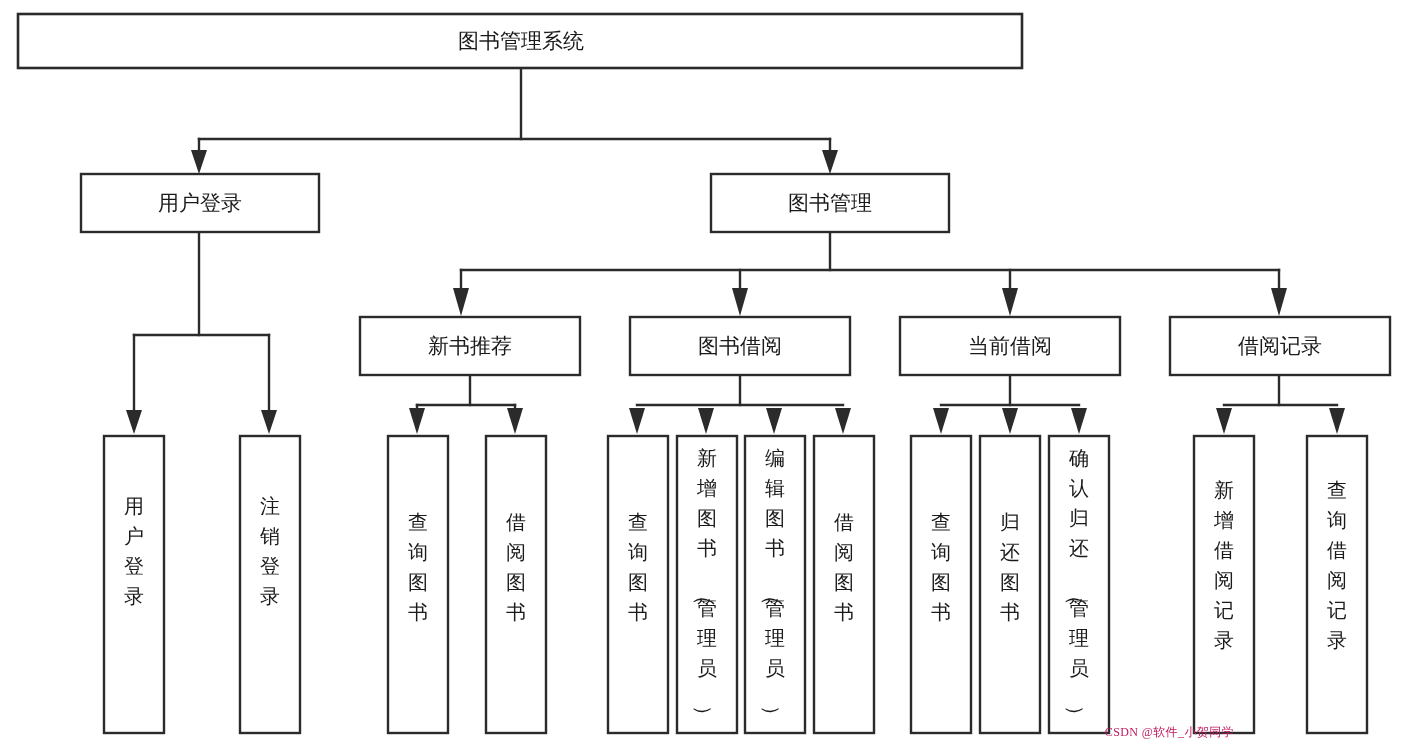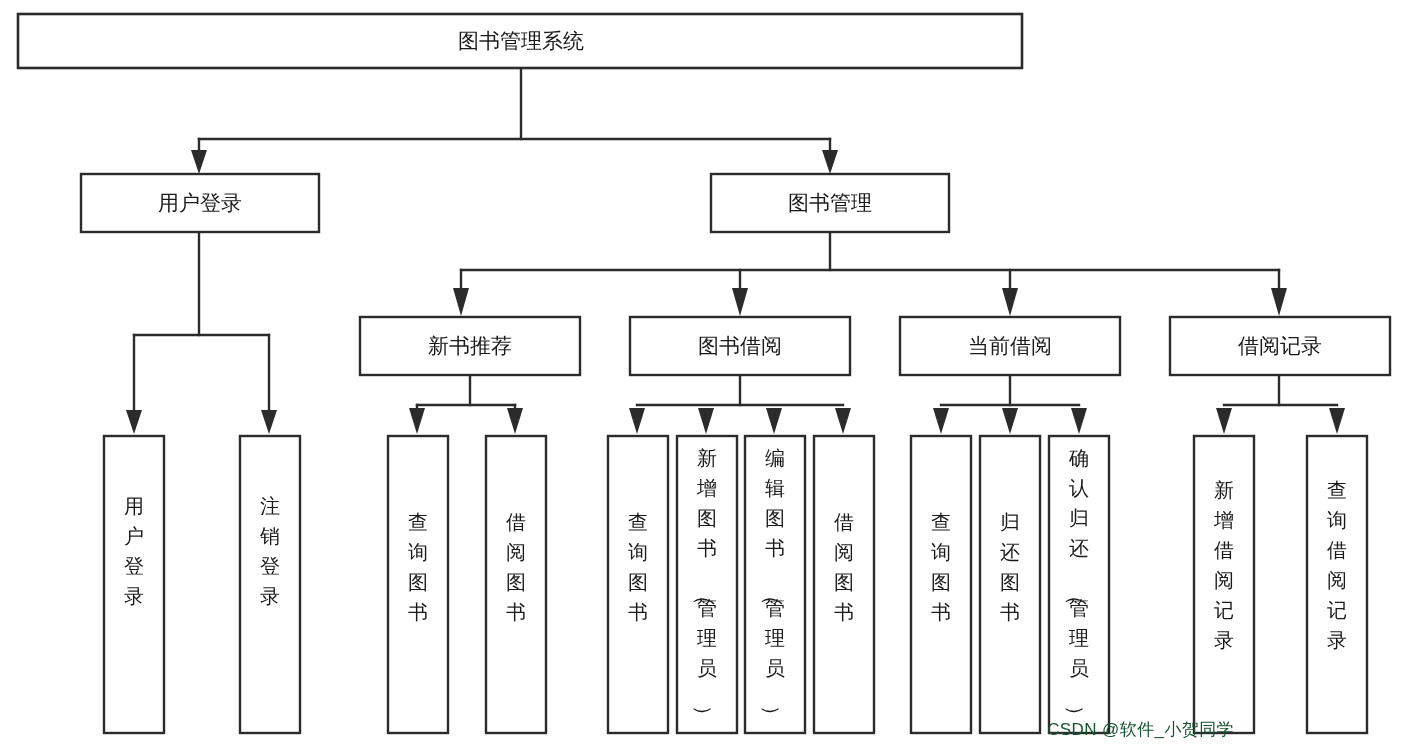"CSDN @软件_小贺同学" .watermark-text { color: #14532d -> #be185d; font-family: Liberation Sans, sans-serif -> Liberation Serif, serif; font-size: 17px -> 12px }
